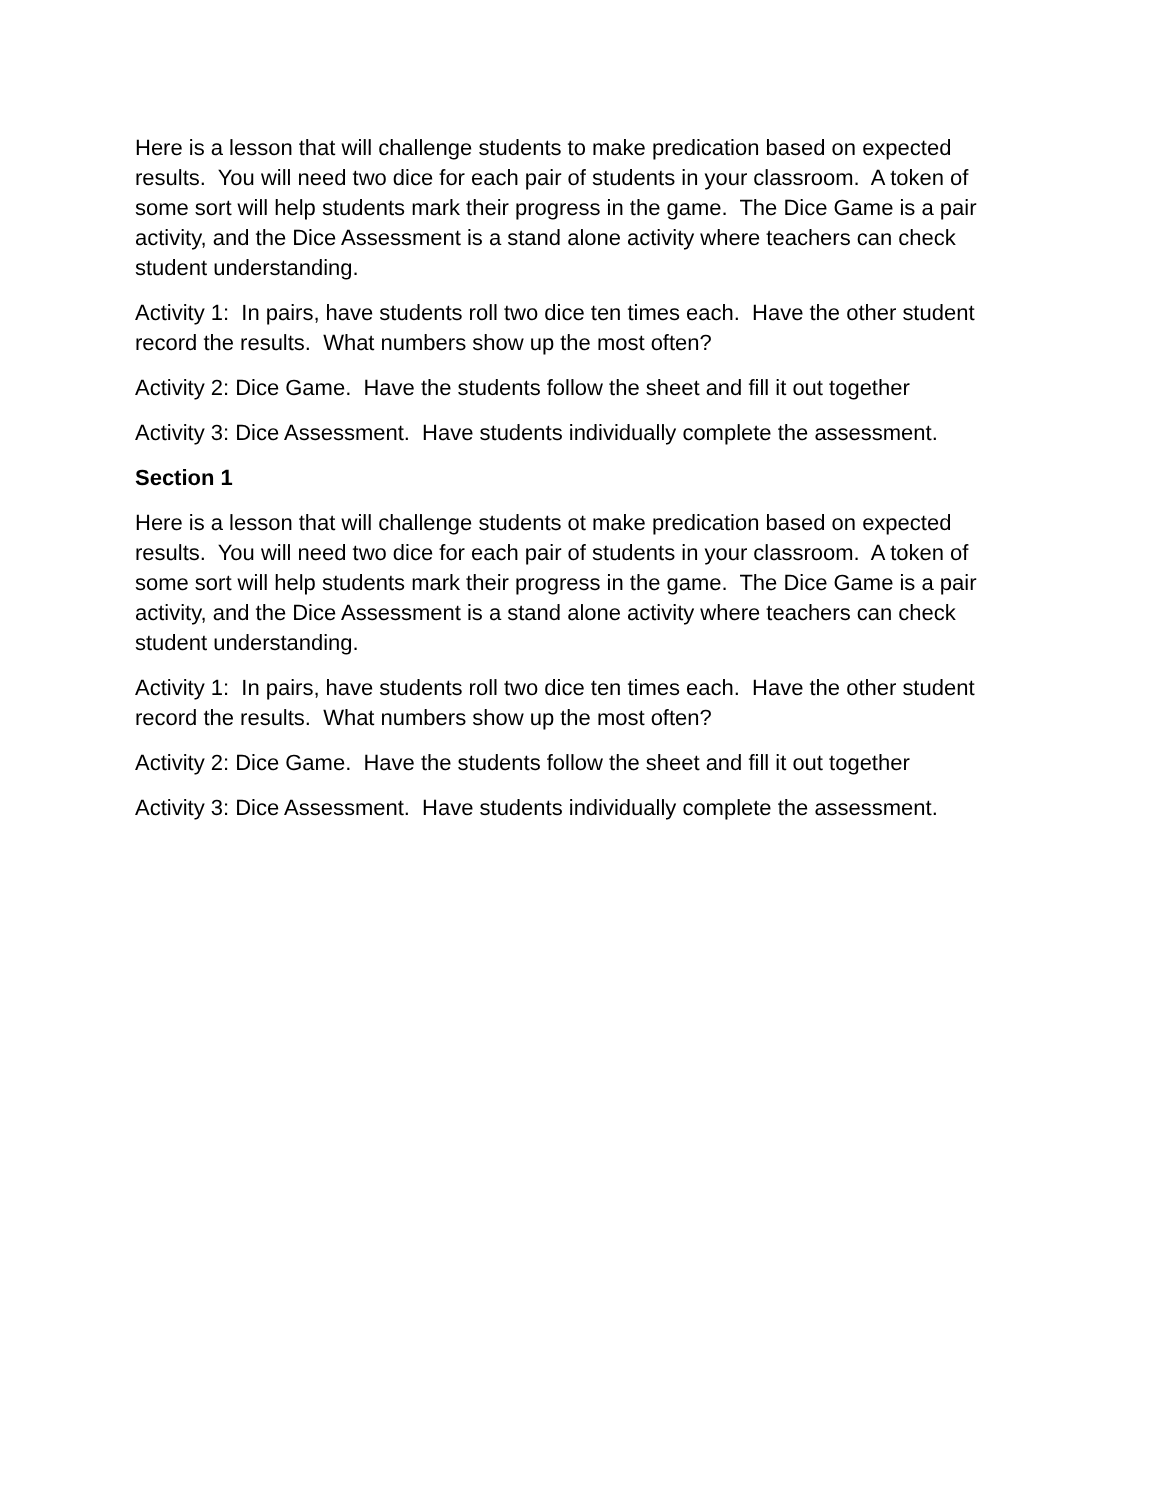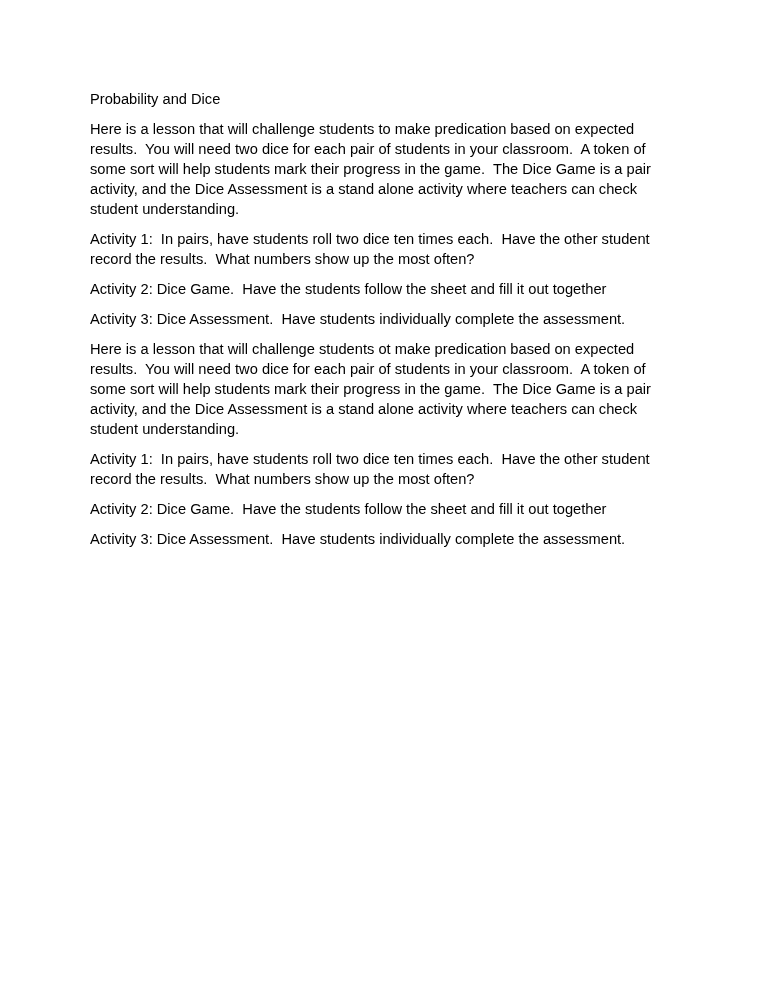"Probability and Dice" p { html: <p>Probability and Dice</p> -> none }
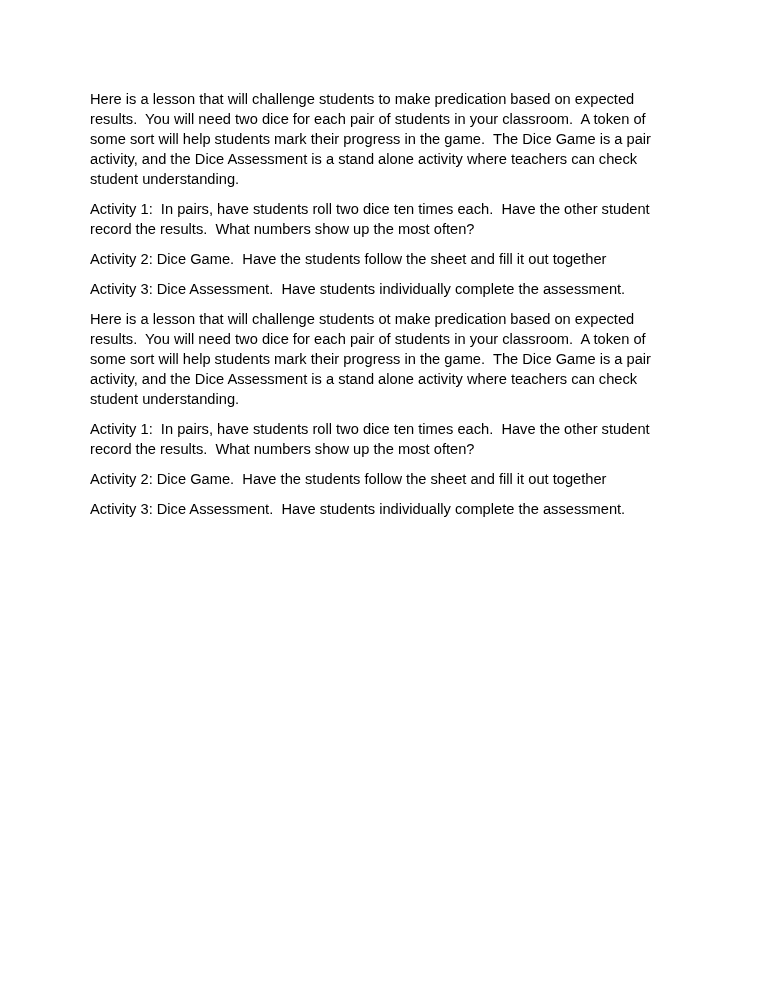"Section 1" p.heading { html: none -> <p>Section 1</p> }
